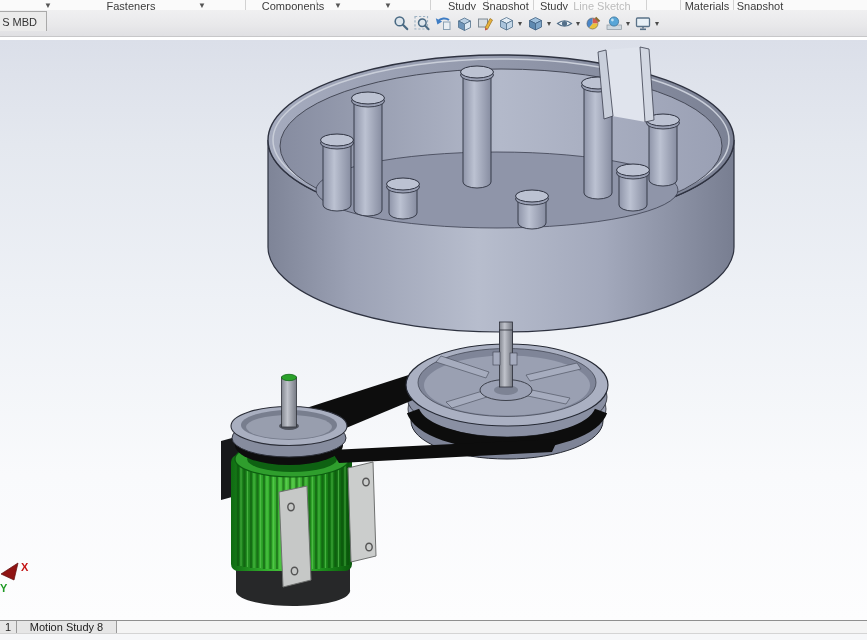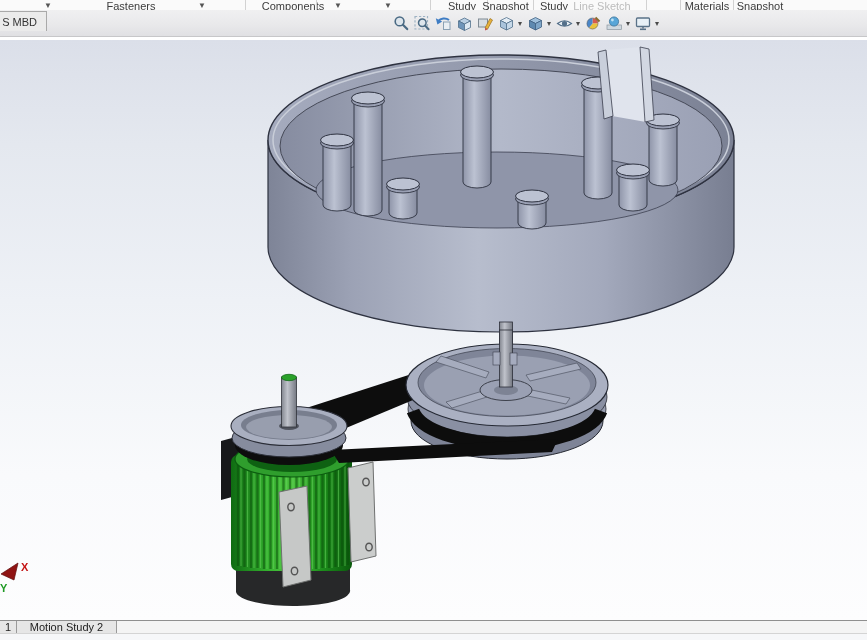"Motion Study 2" div.mtab { text: 2 -> 8 }
